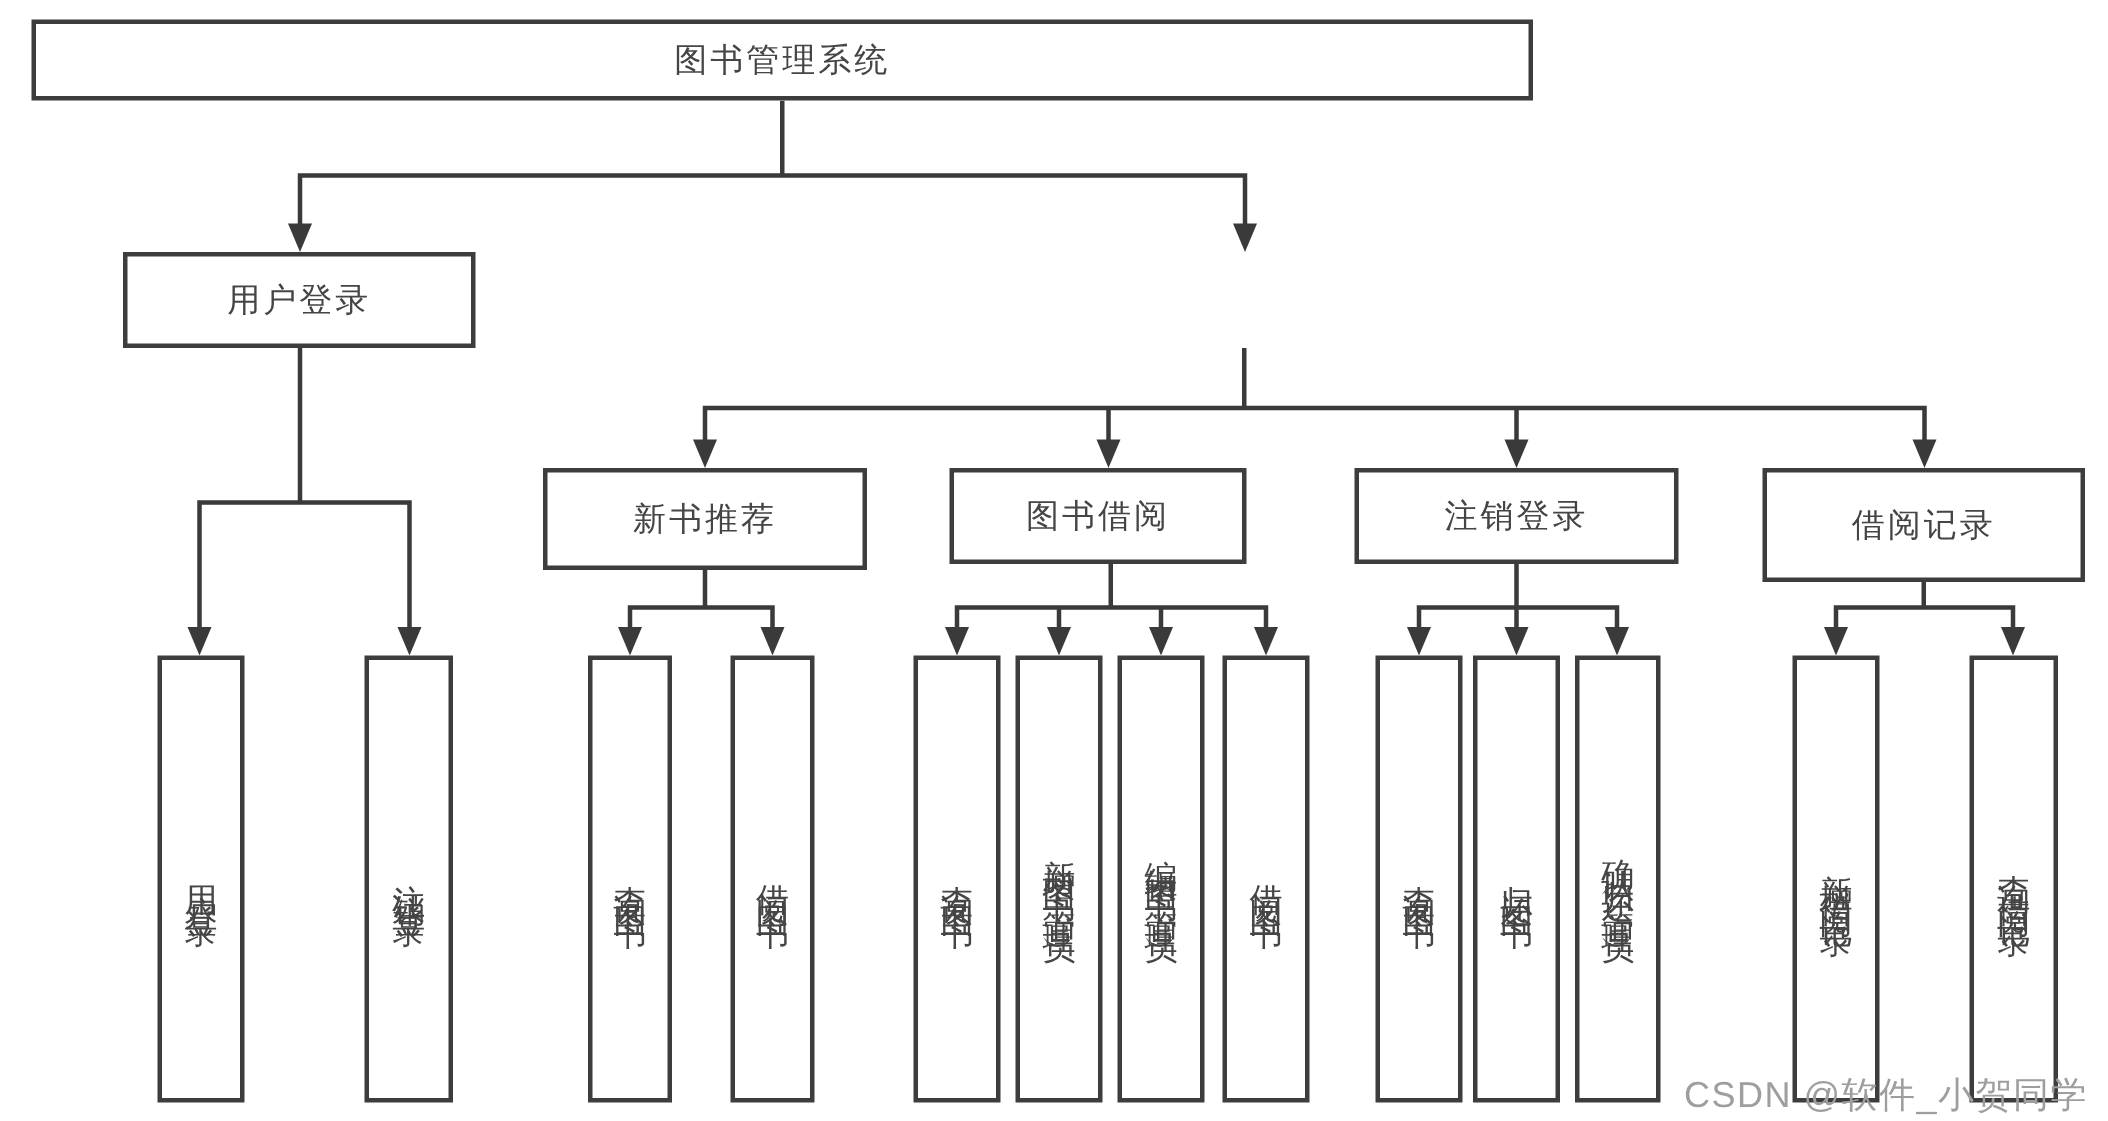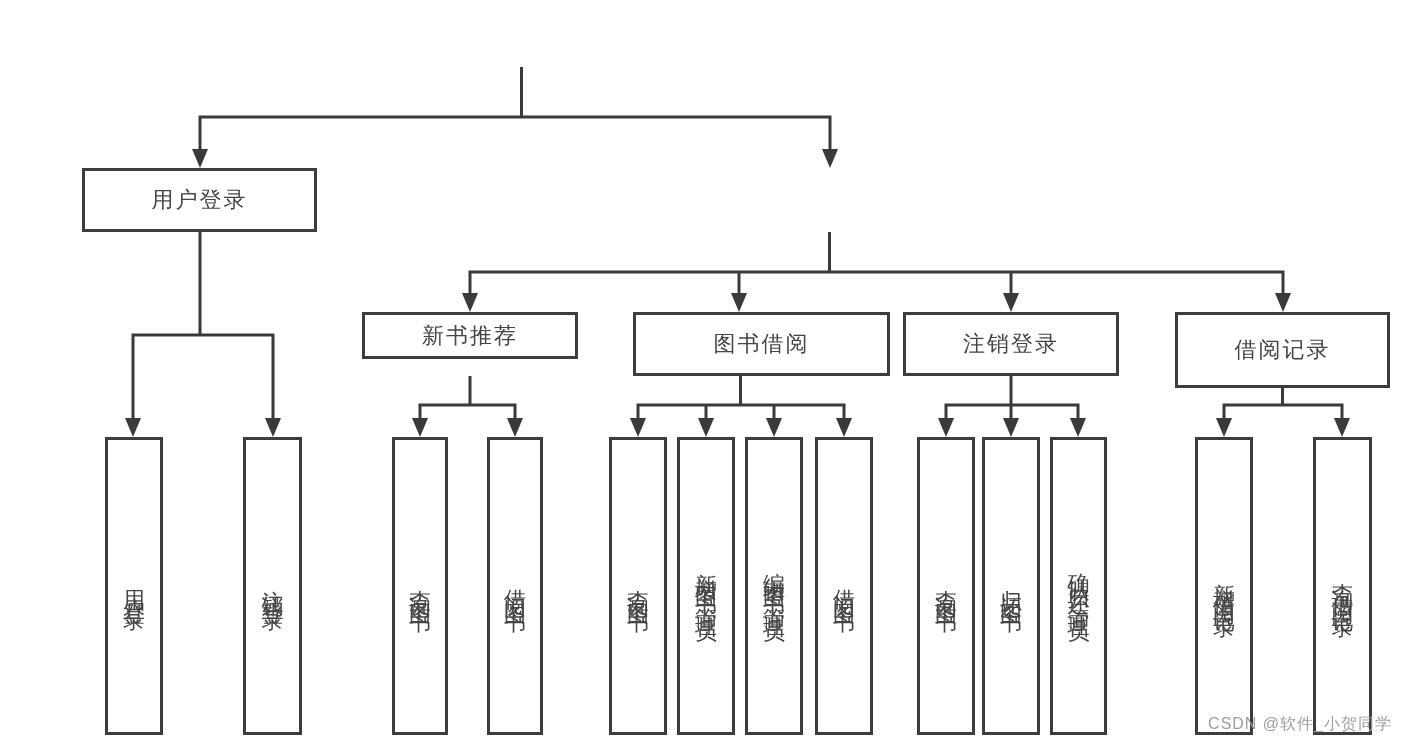"图书管理系统" div.node { html: none -> <div>图书管理系统</div> }
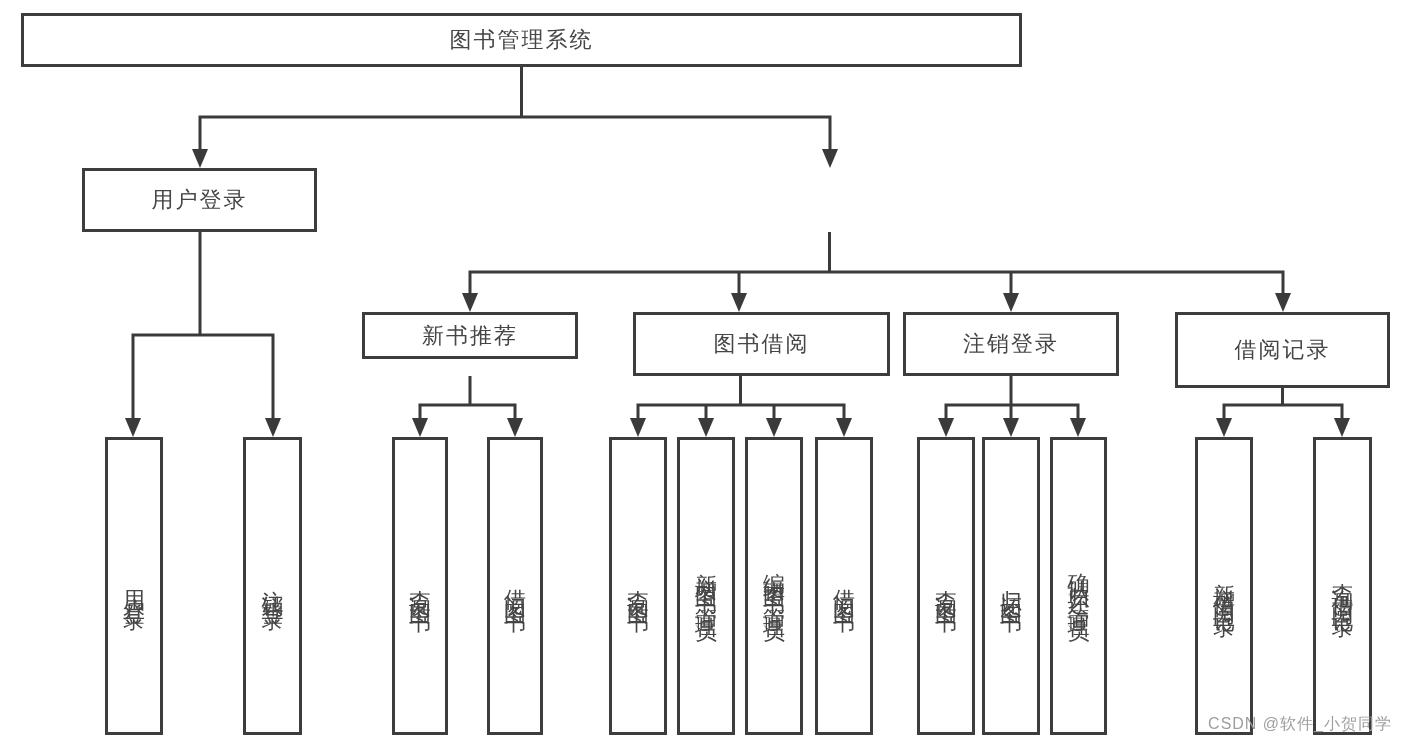"新书推荐" div.node { height: 47px -> 68px }
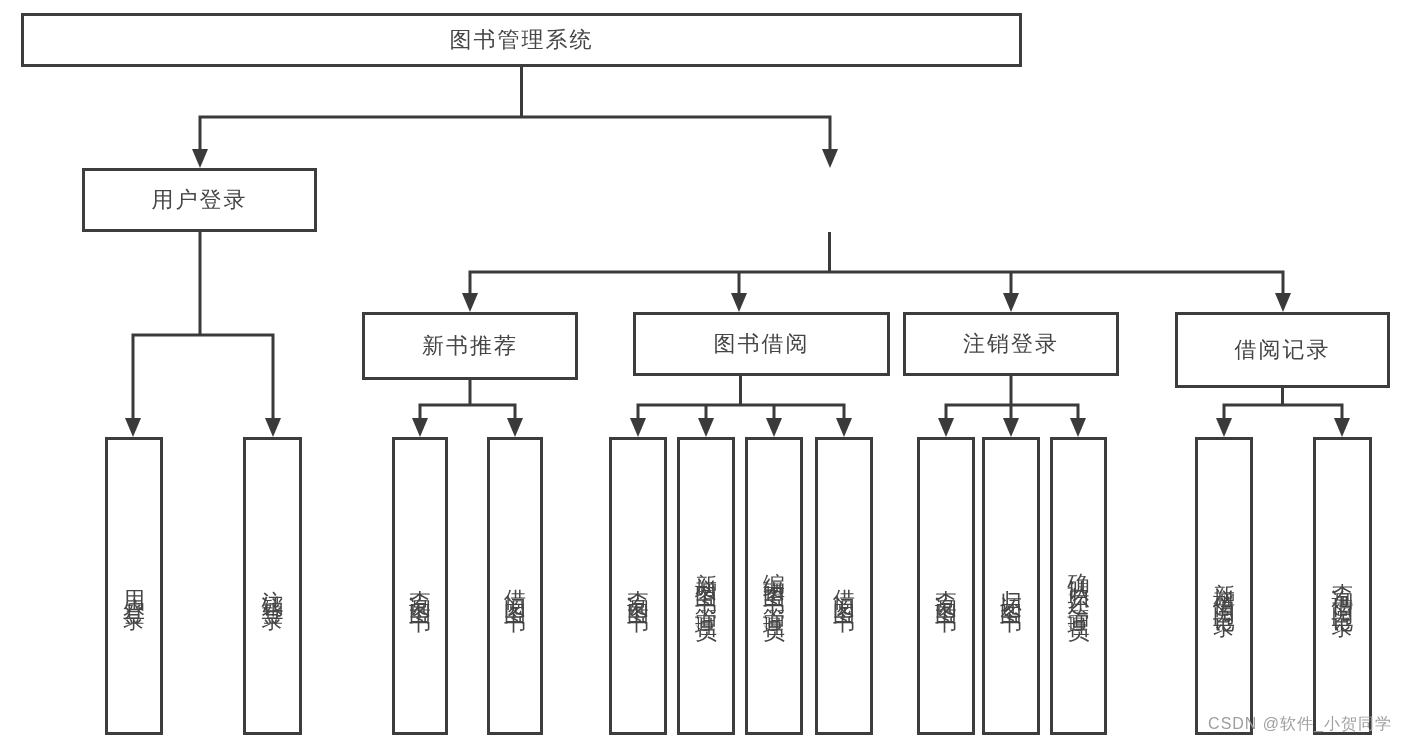"图书借阅" div.node { width: 257px -> 198px }
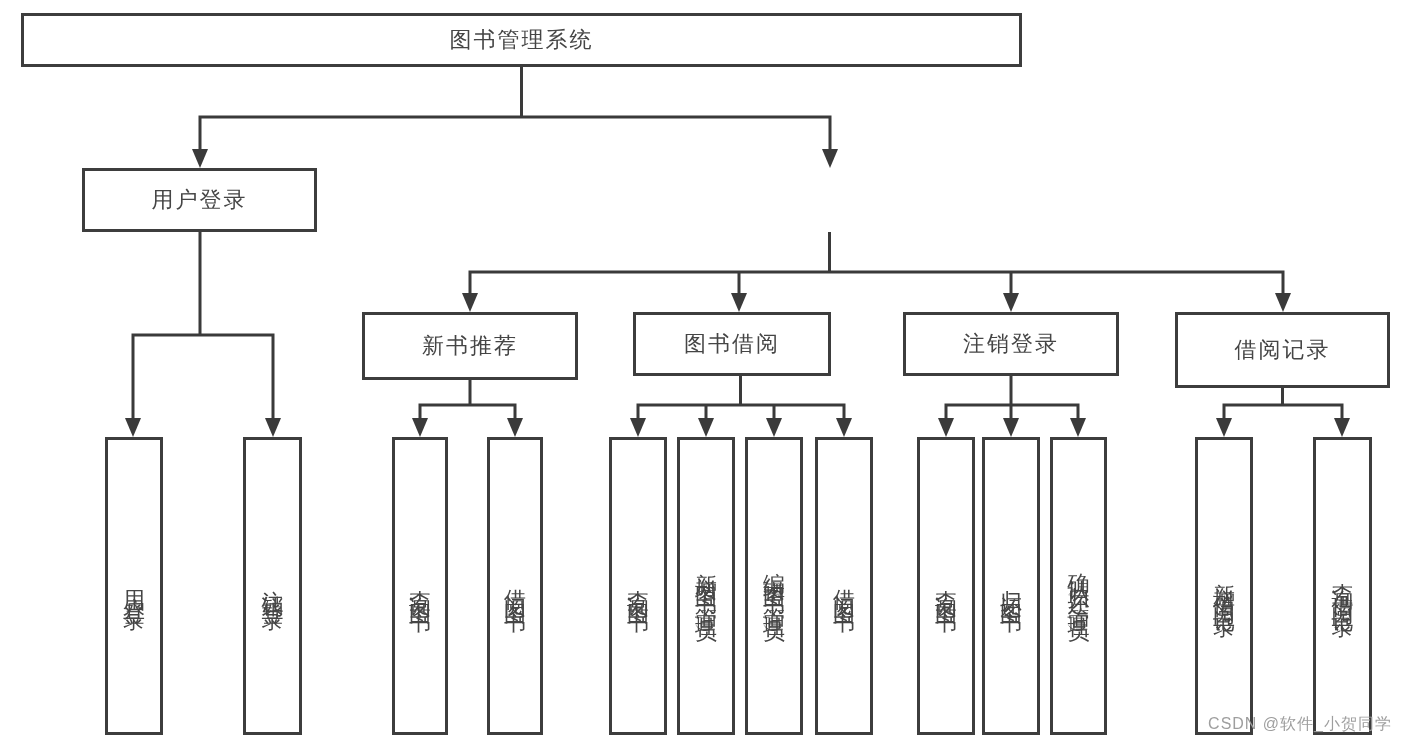"CSDN @软件_小贺同学" .watermark { font-size: 16px -> 24px }
